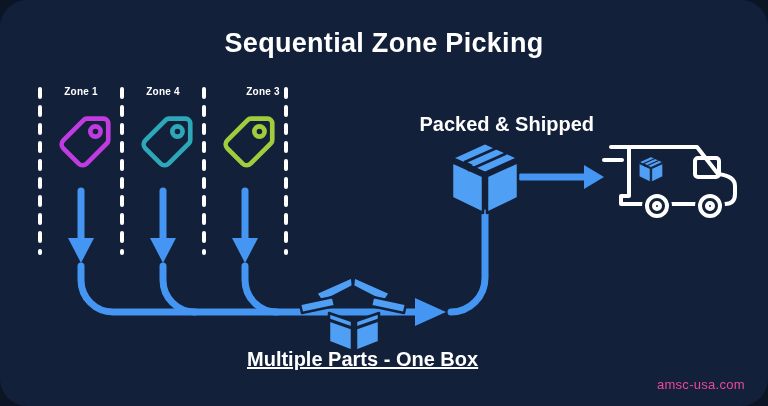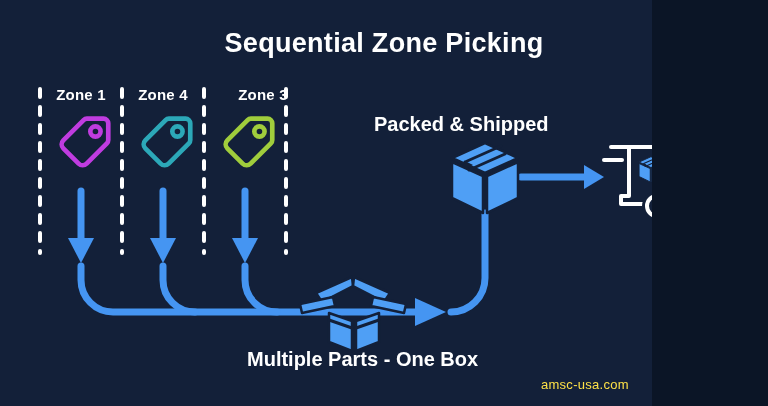"Sequential Zone Picking" .canvas { border-radius: none -> 27px; width: 652px -> 768px }
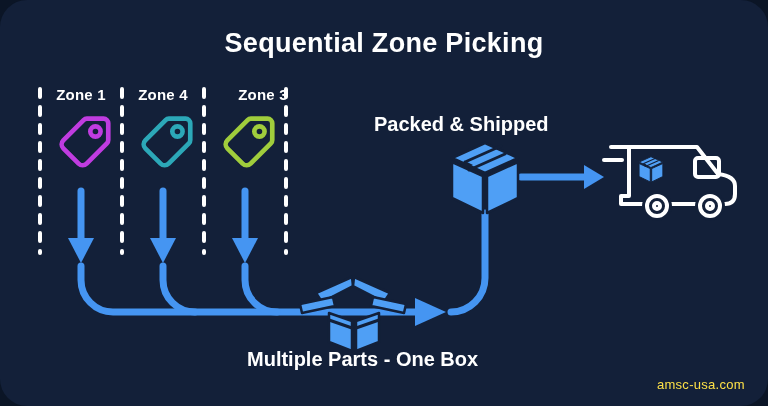"Zone 1" .zone-label { font-size: 15px -> 10px }
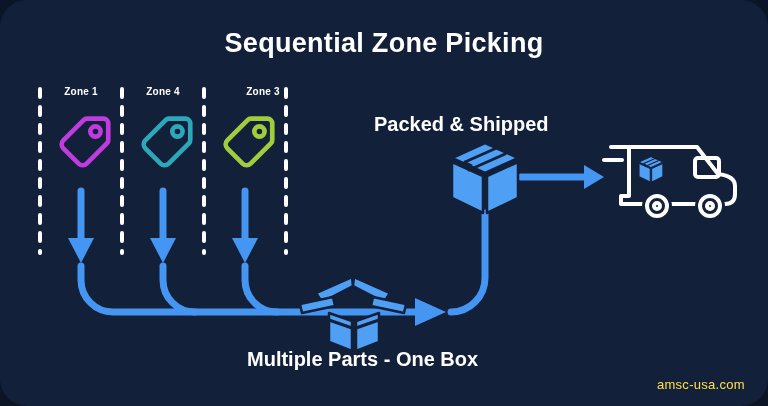"Packed & Shipped" .packed { text-align: left -> right }
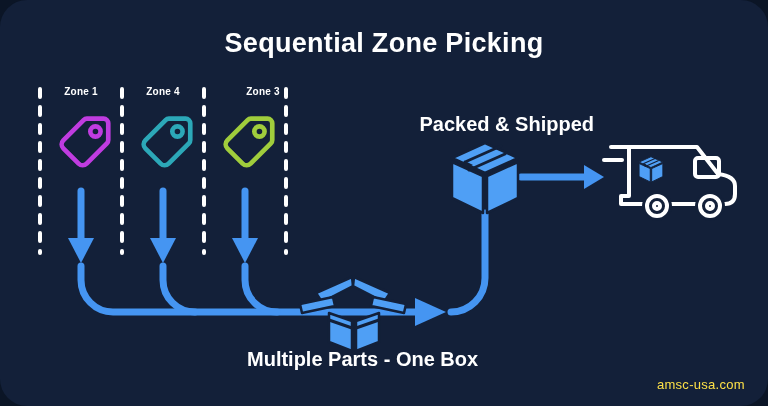"Multiple Parts - One Box" .multi { text-decoration: none -> underline }
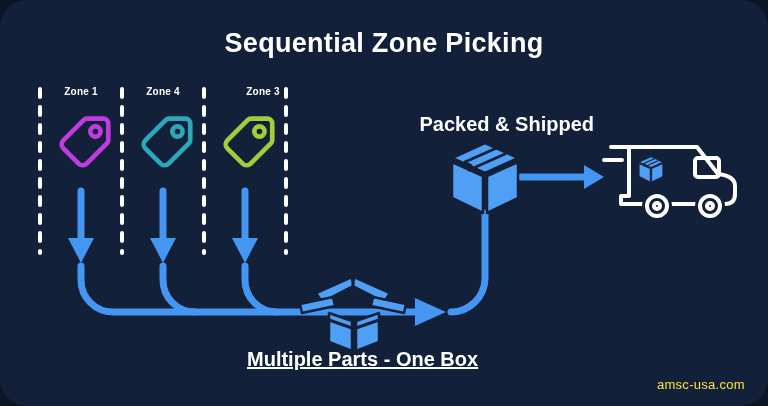"amsc-usa.com" .watermark { color: #fde047 -> #ec4899 }
